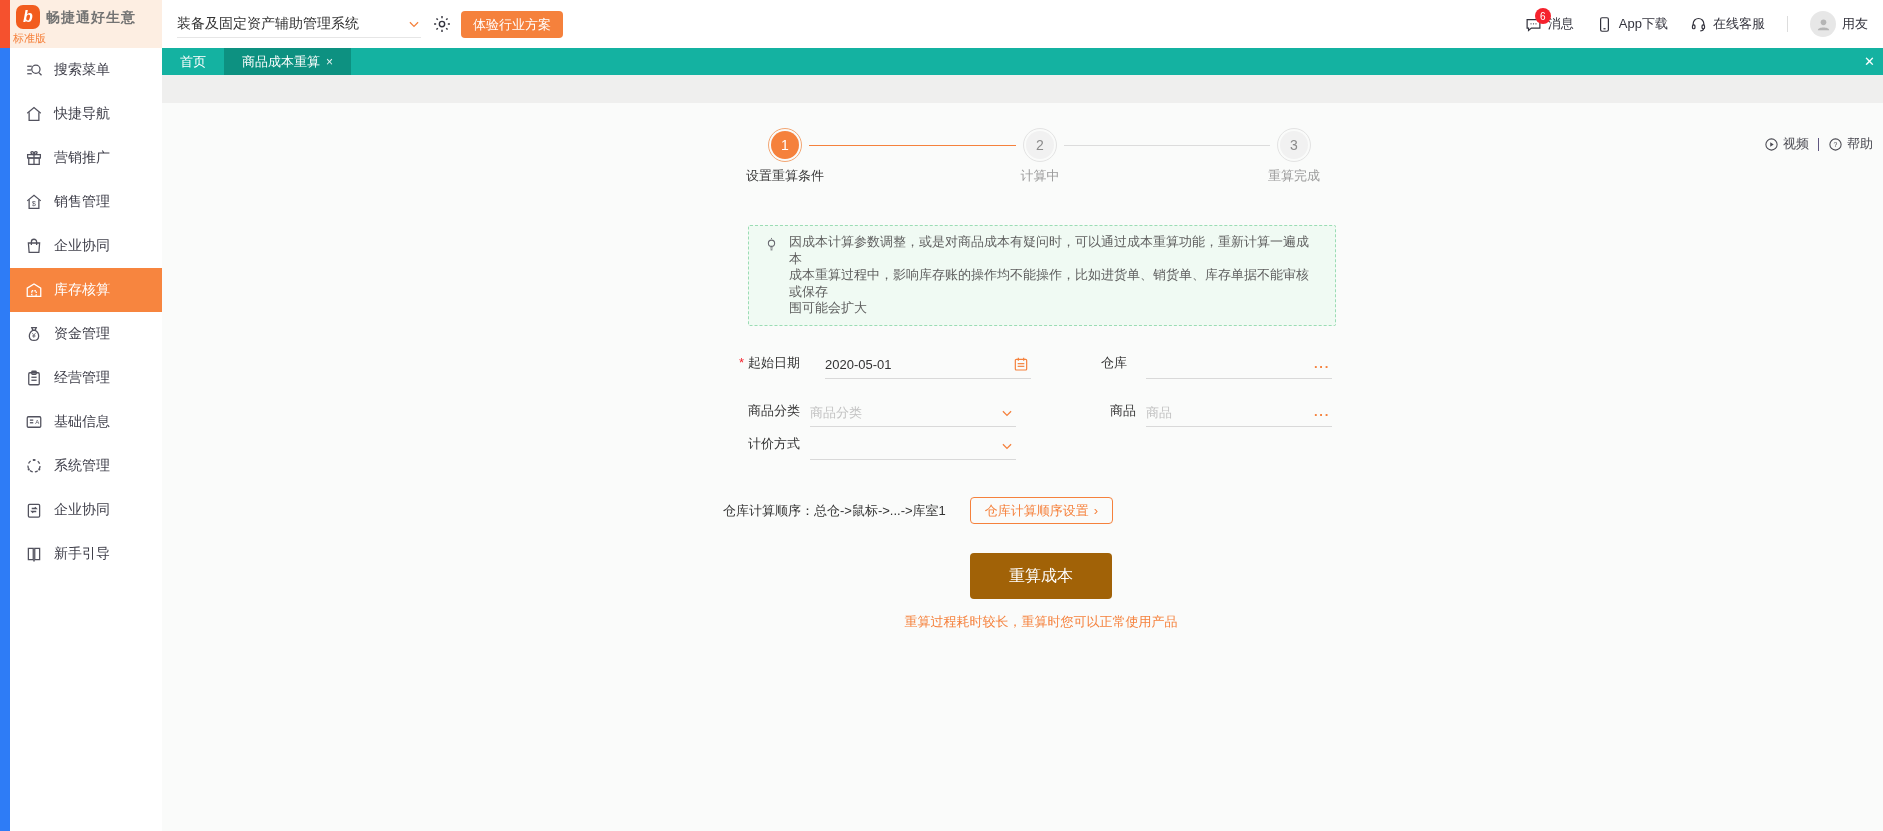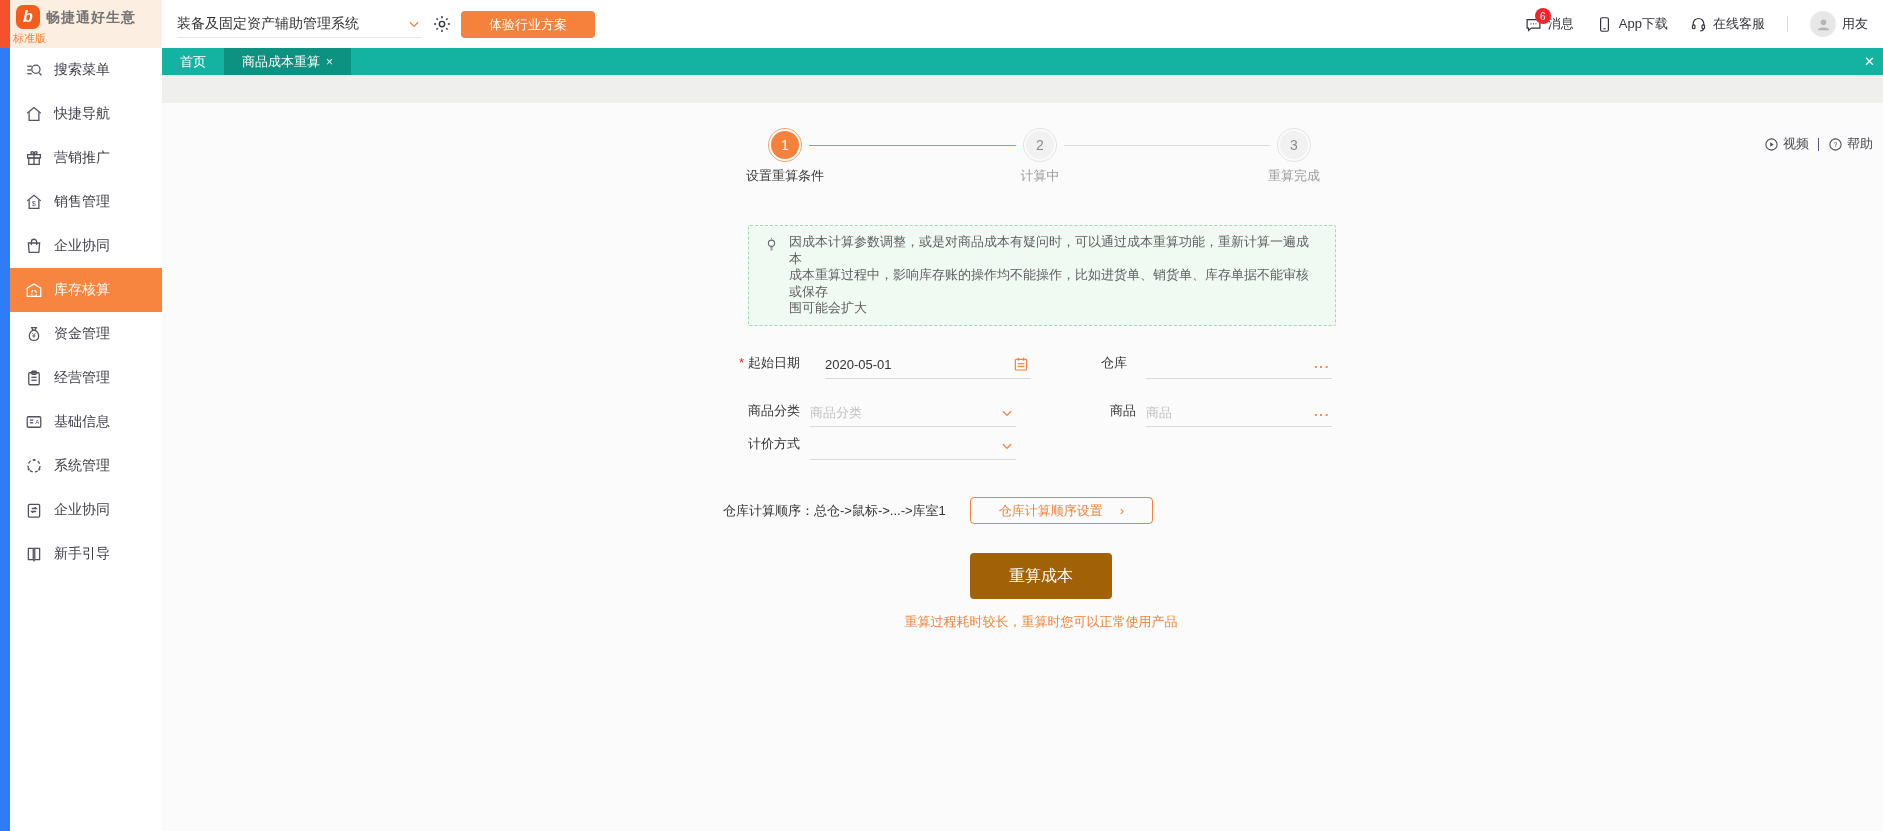"体验行业方案" .try-btn { padding: 0 28px -> 0 12px }
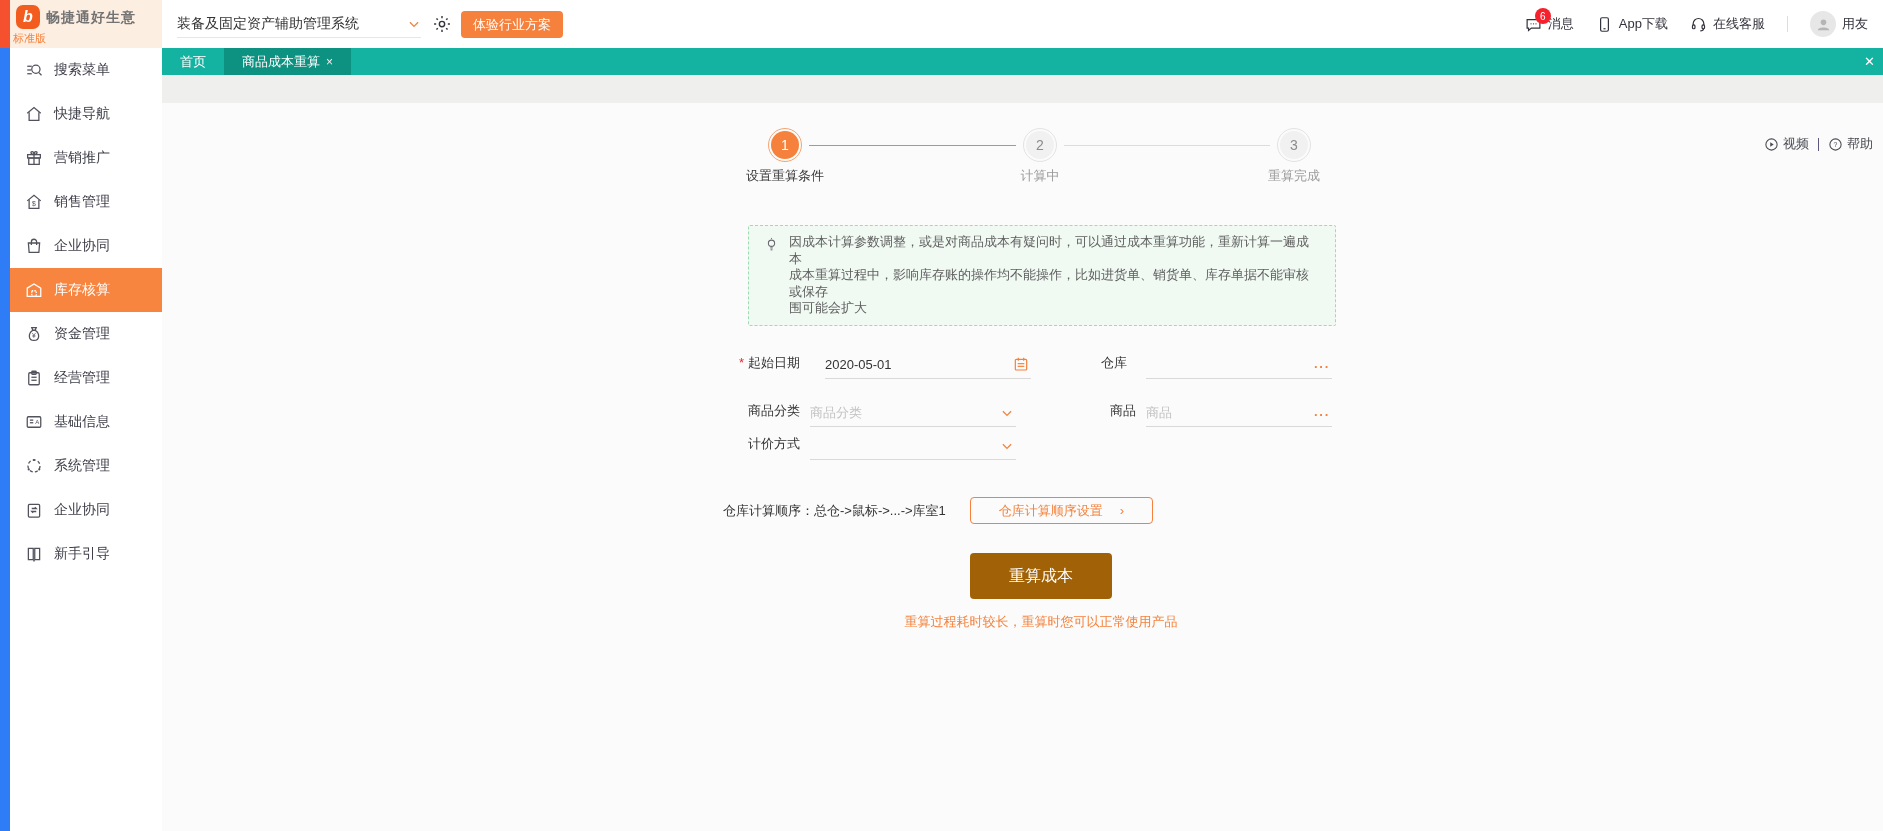"仓库计算顺序设置" .order-btn { gap: 17px -> 5px; padding: 0 28px -> 0 14px }
